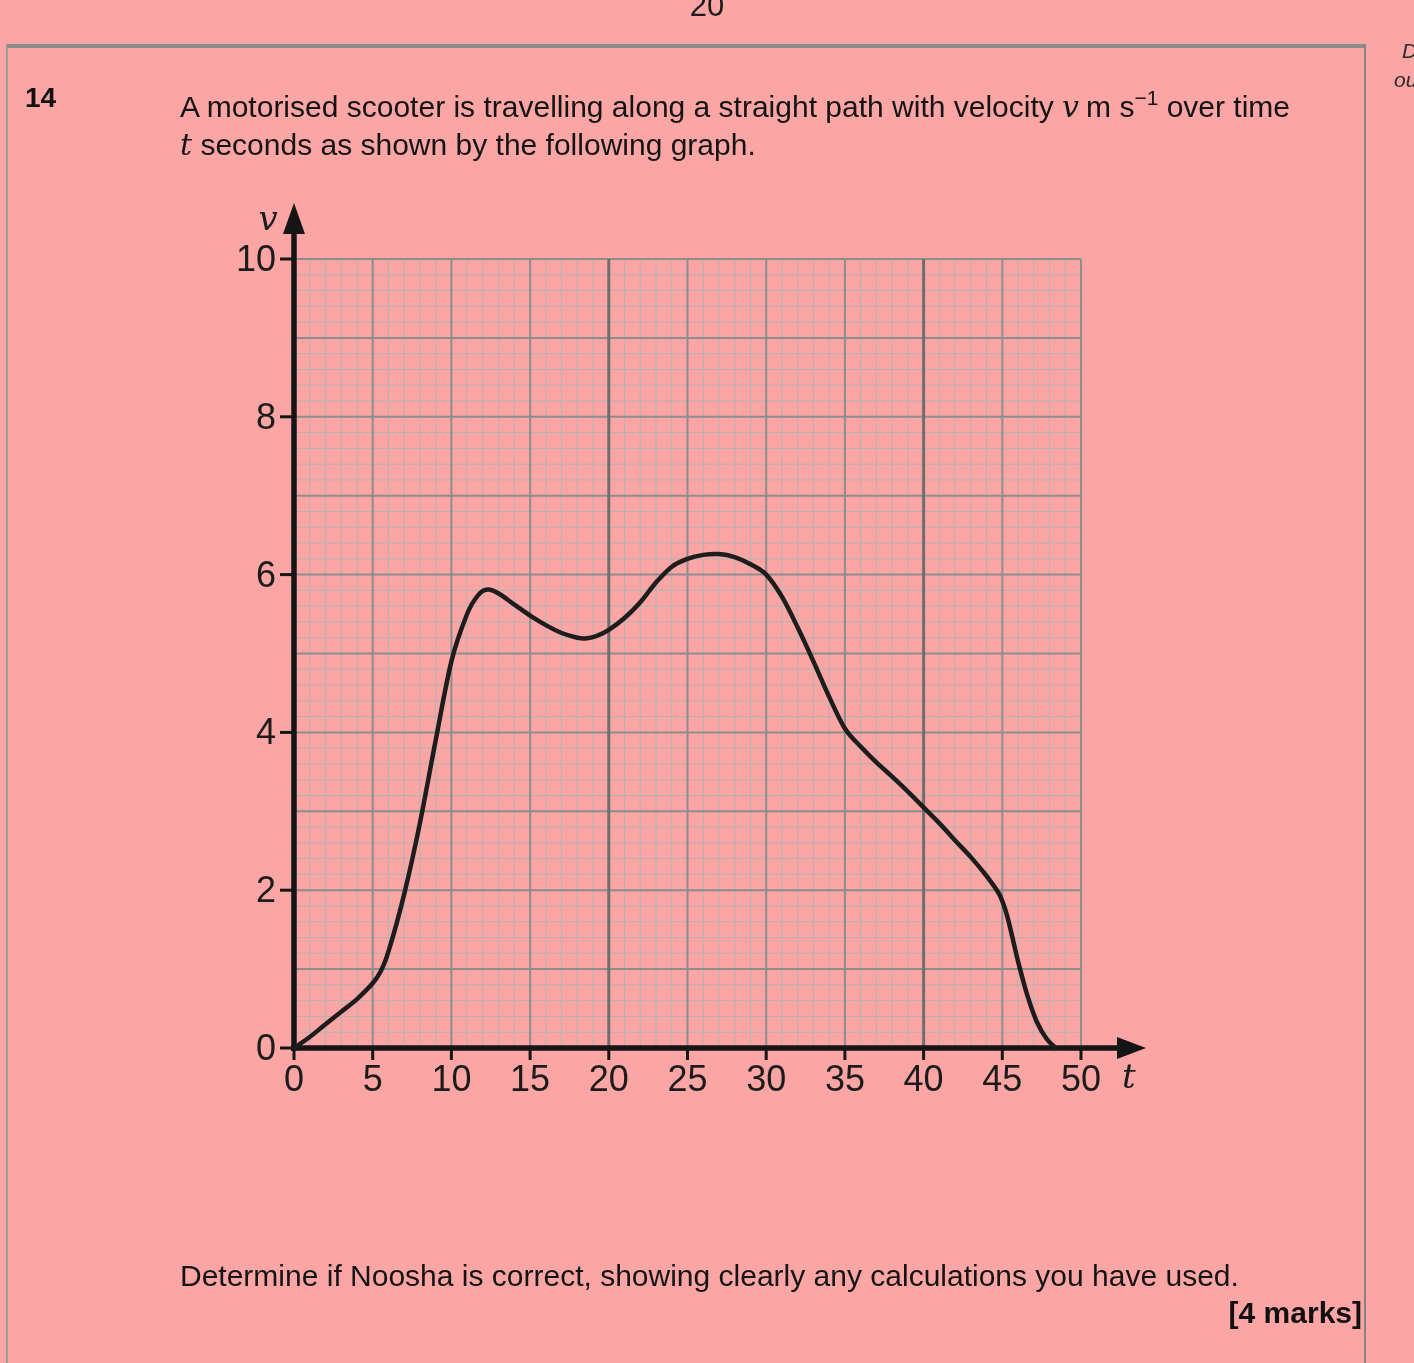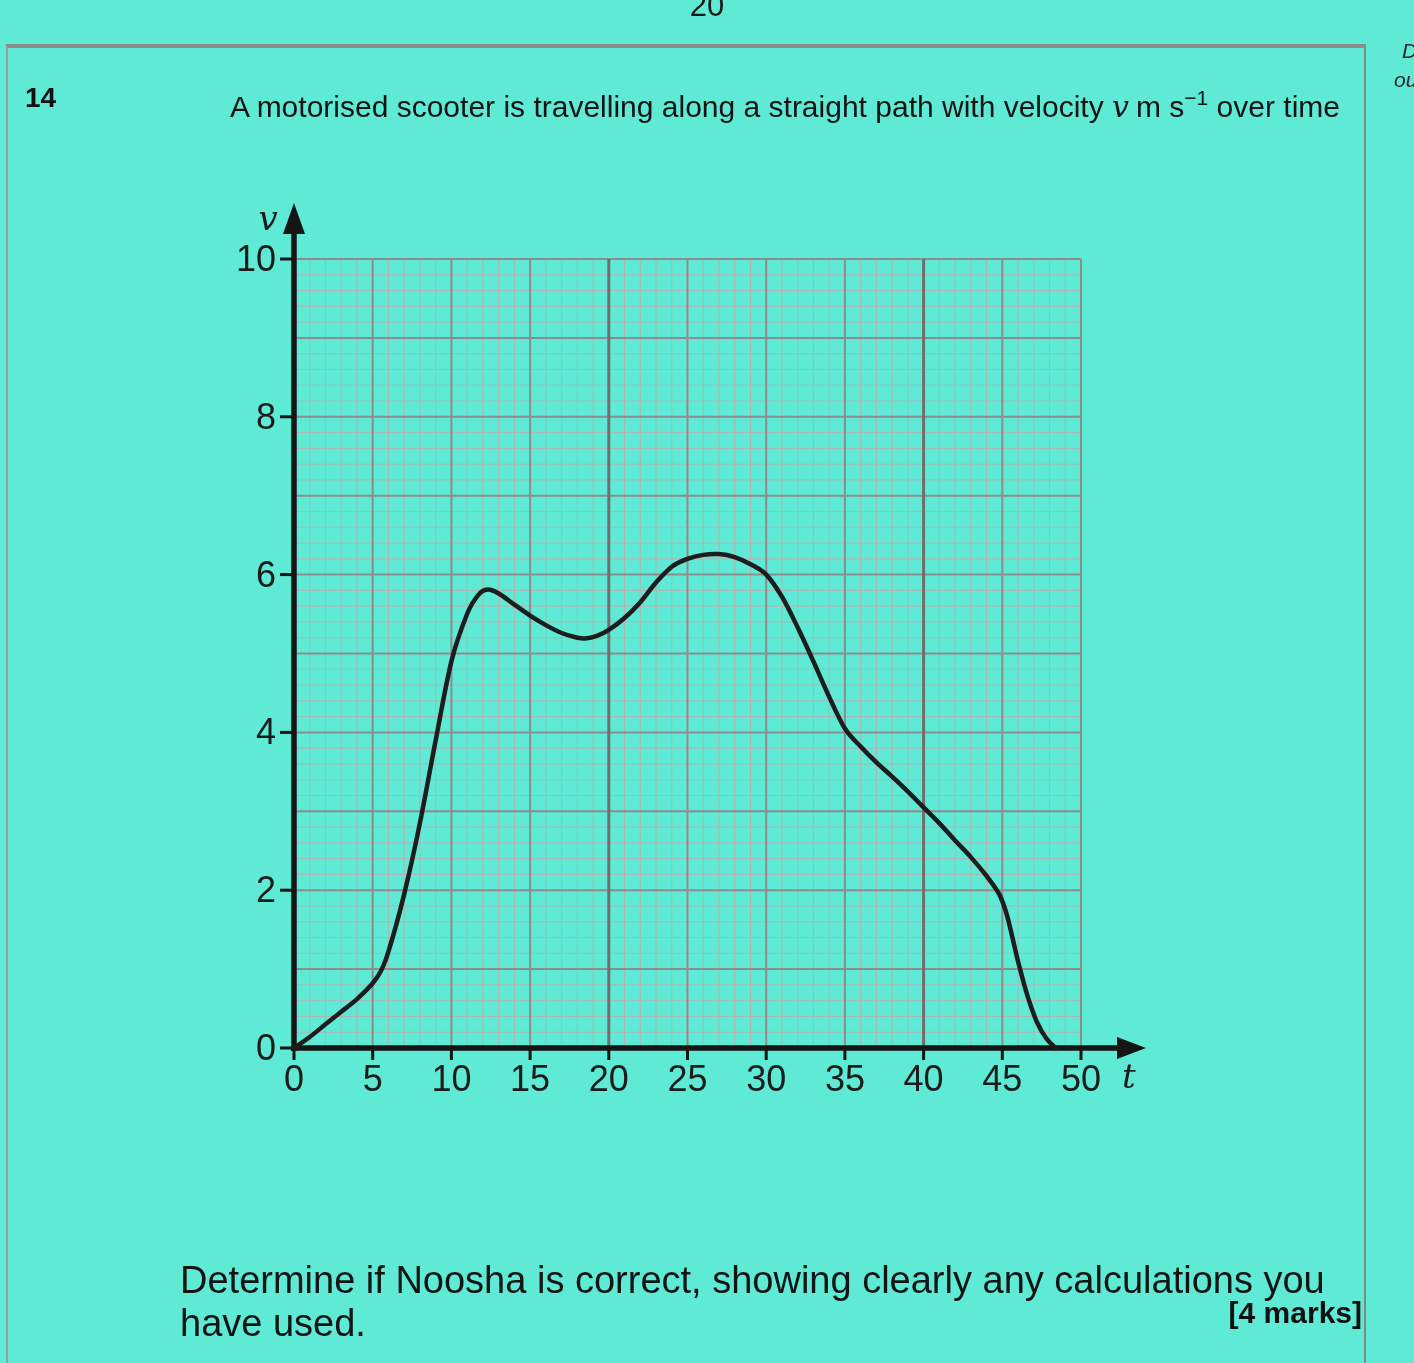"20" .page { background: #5eead4 -> #fca5a5 }
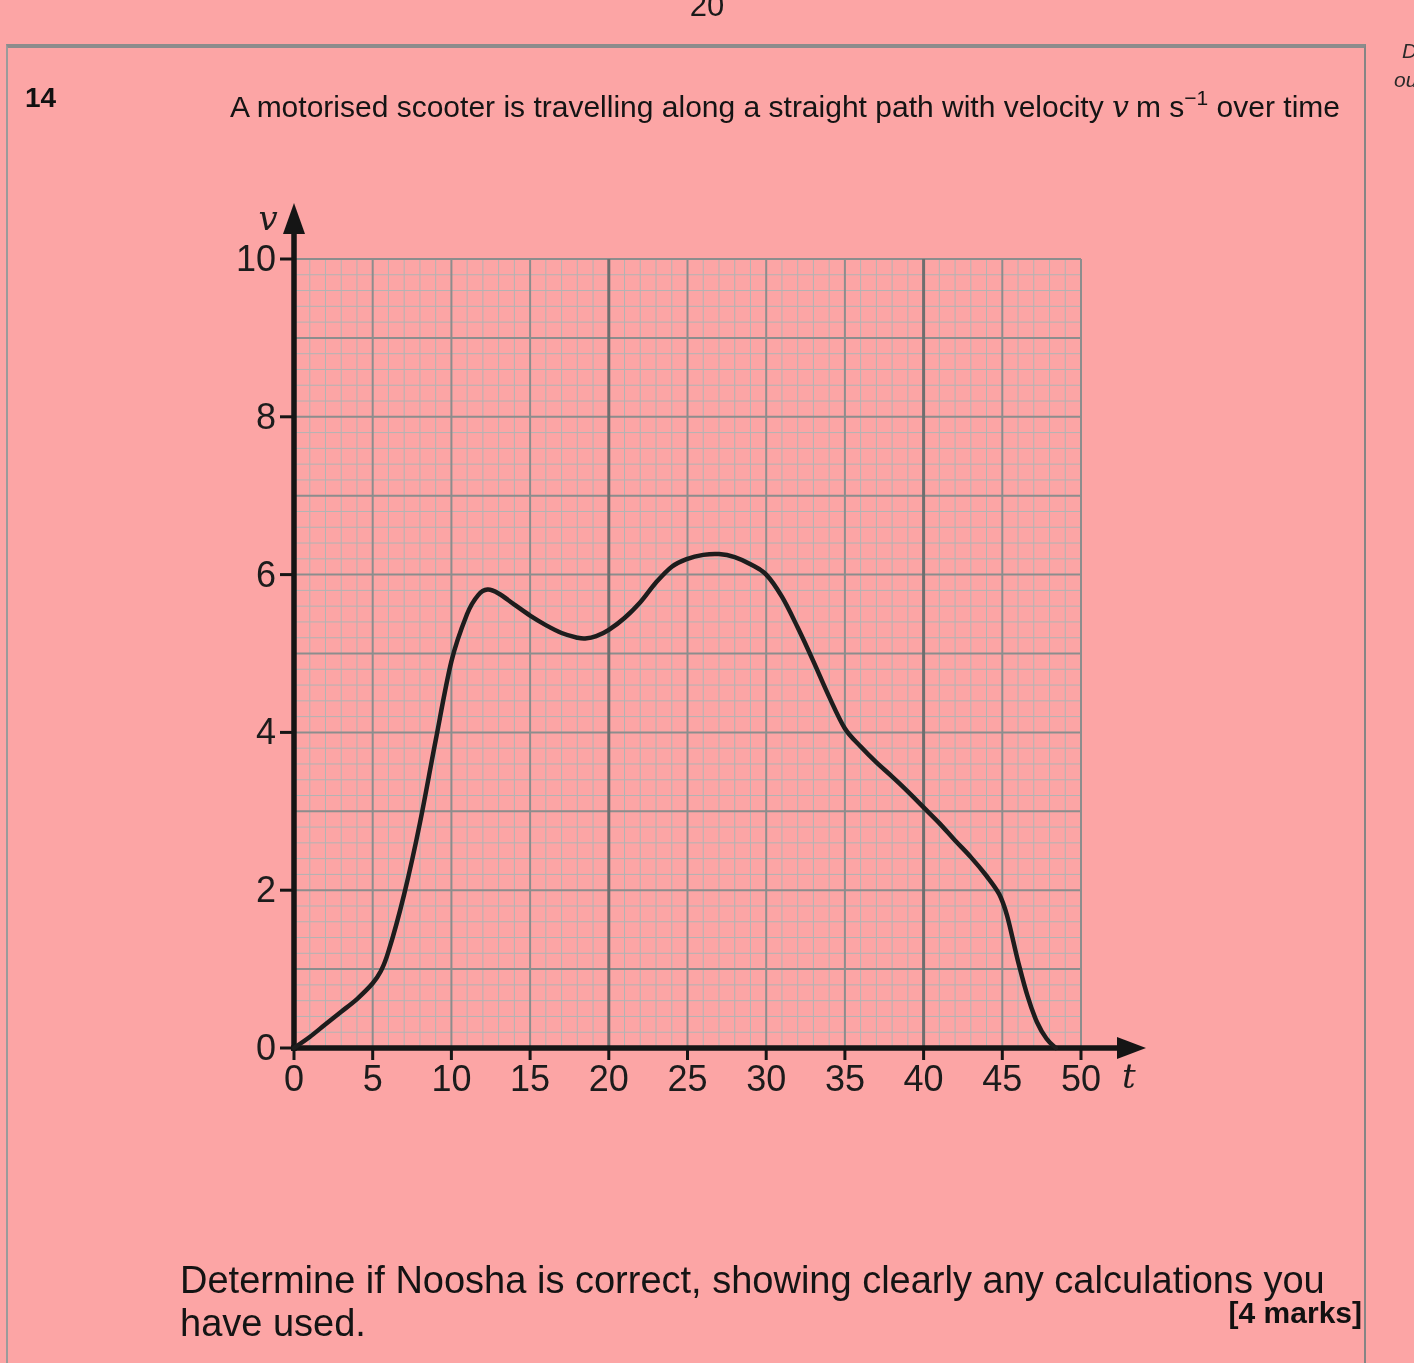"A motorised scooter is travelling" .q-text { text-align: right -> none }
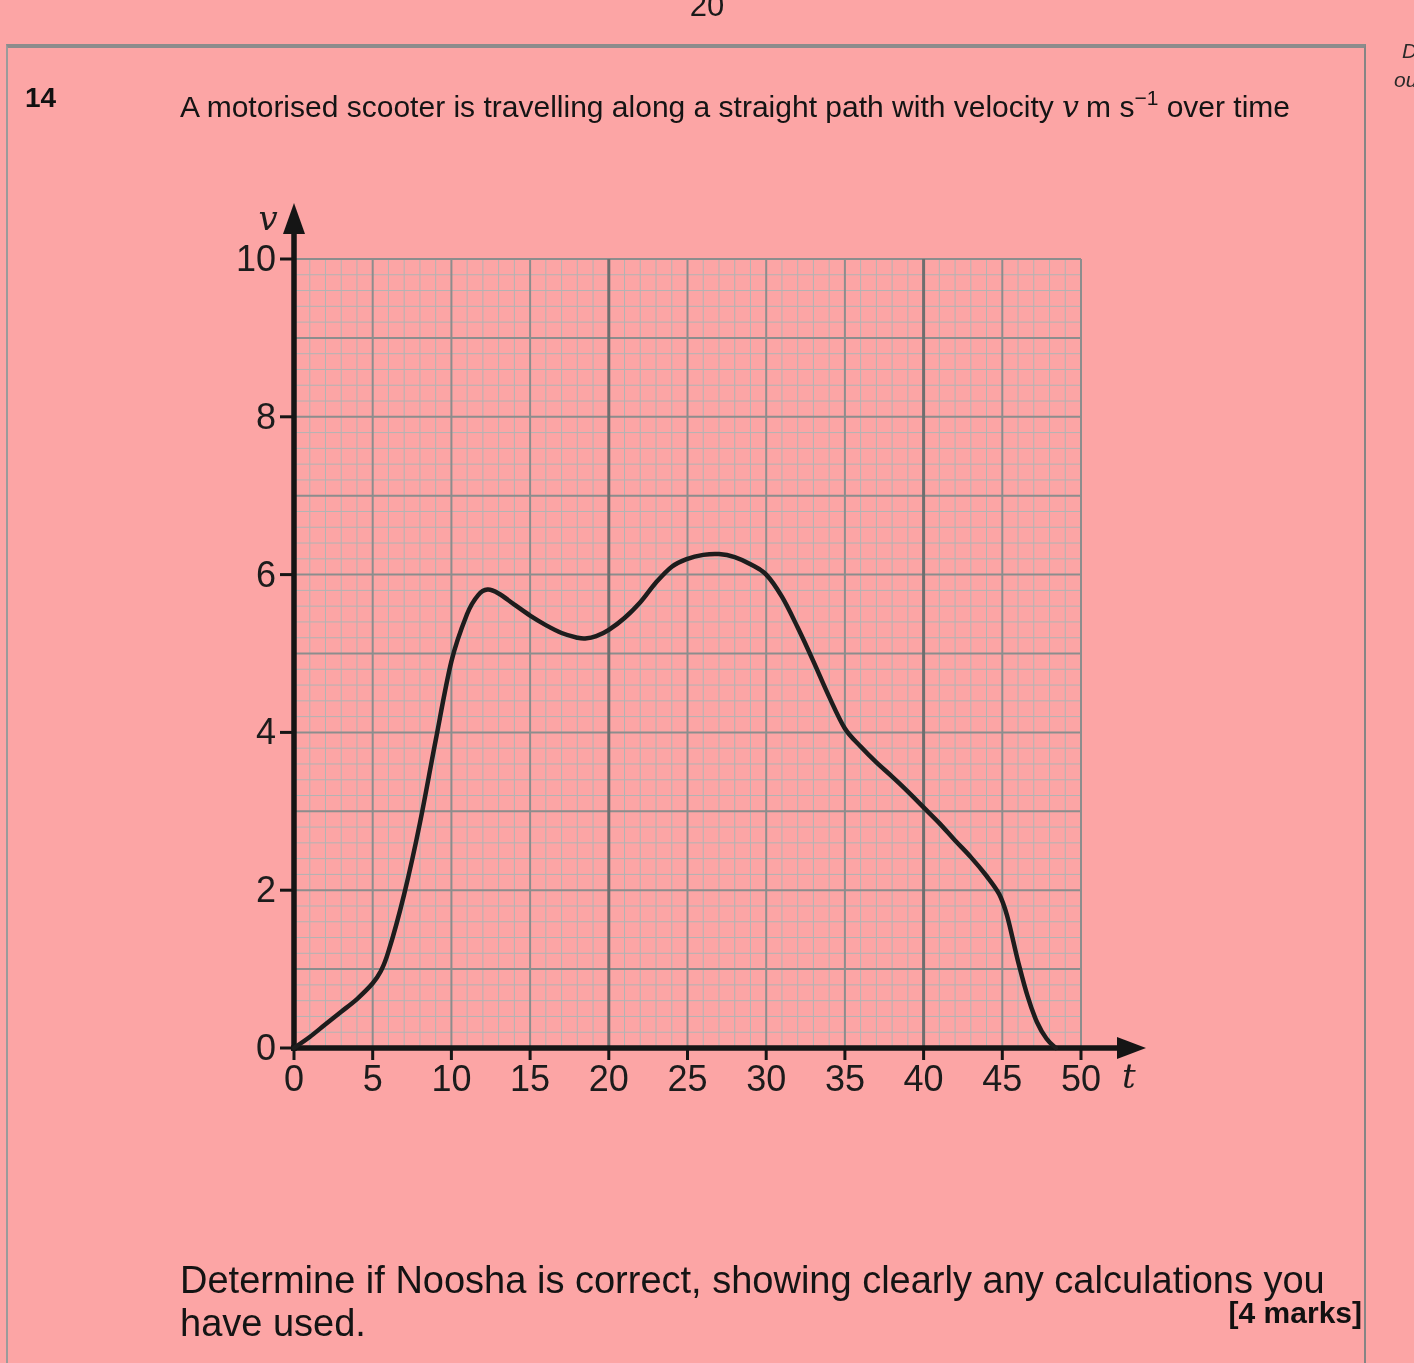"t seconds as shown by" div { html: none -> <div><span>t</span><span> seconds as shown by the following graph.</span></div> }
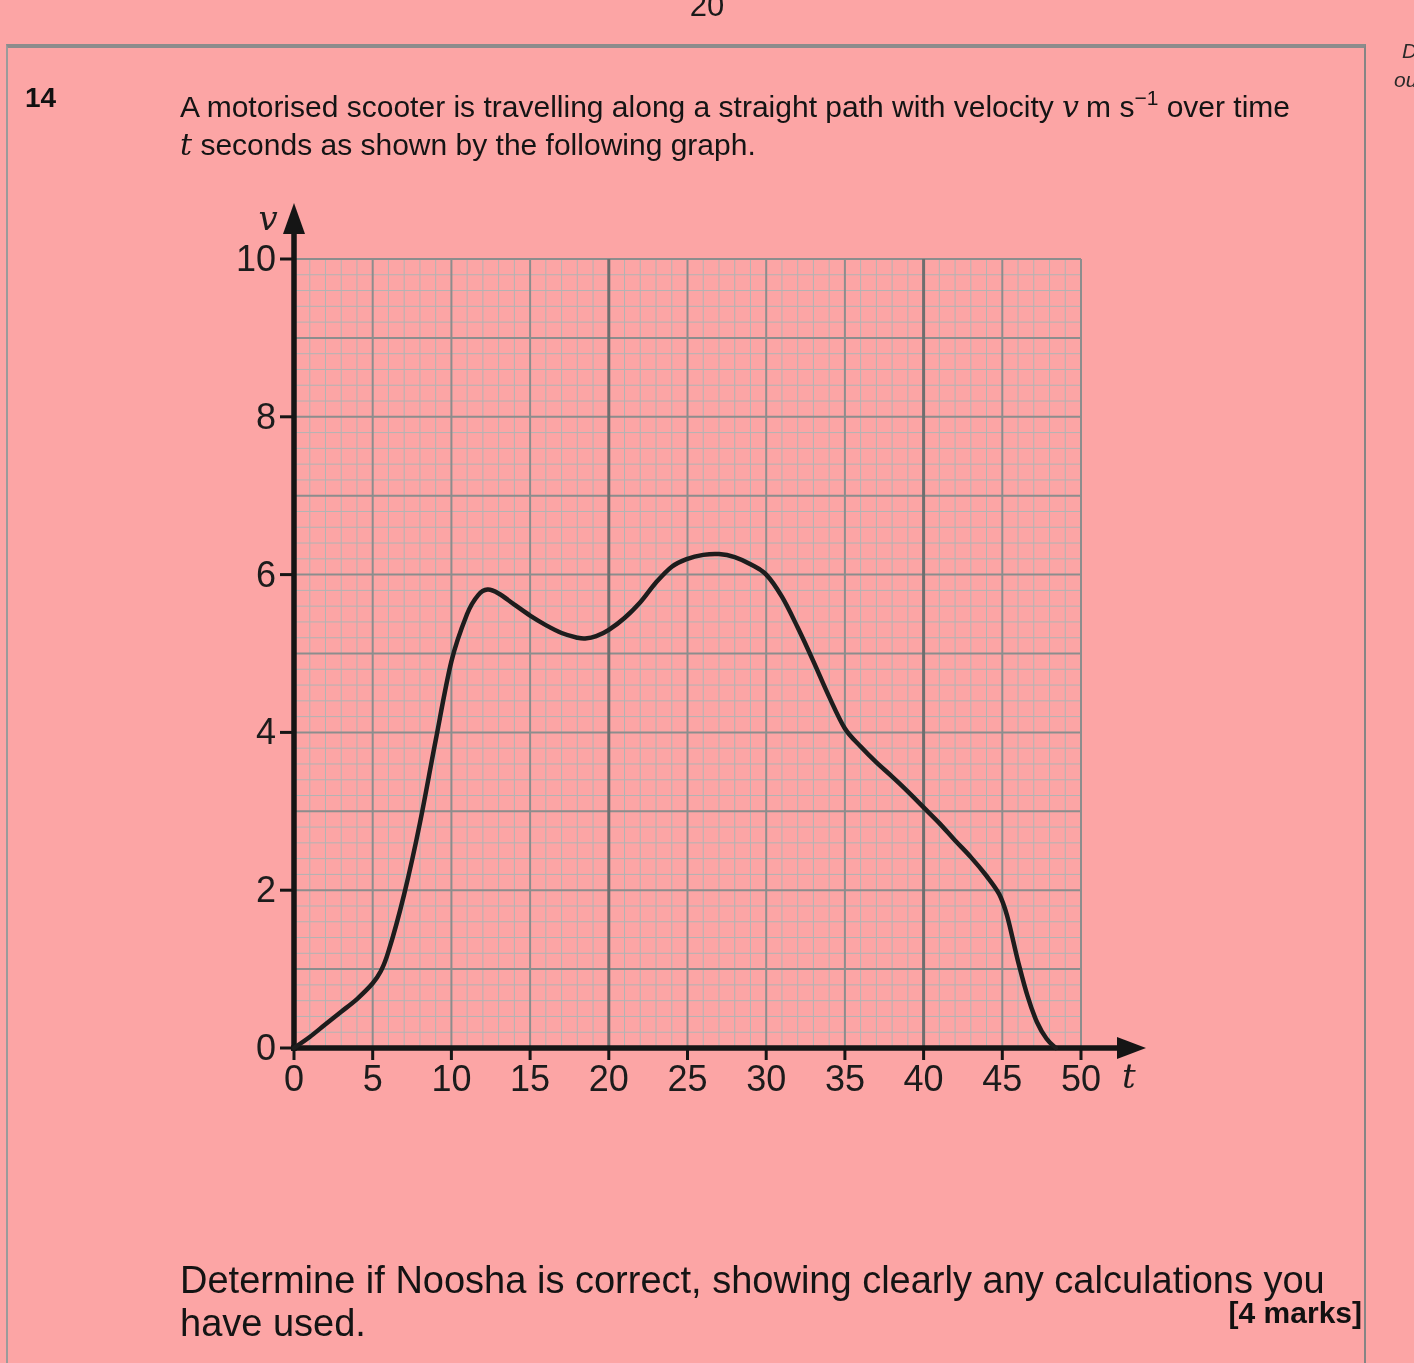"Determine if Noosha is correct," .task { font-size: 38px -> 30px }
